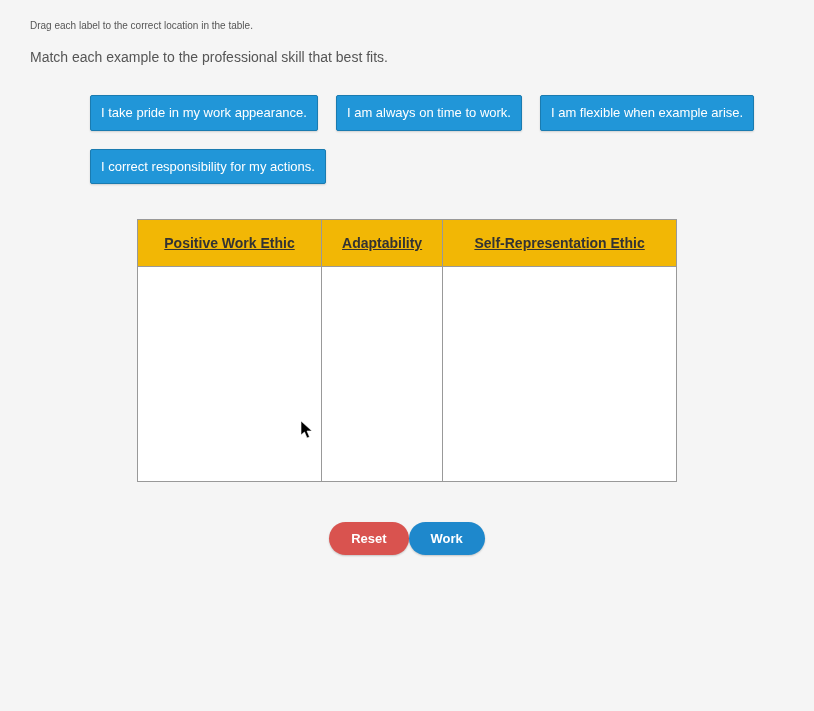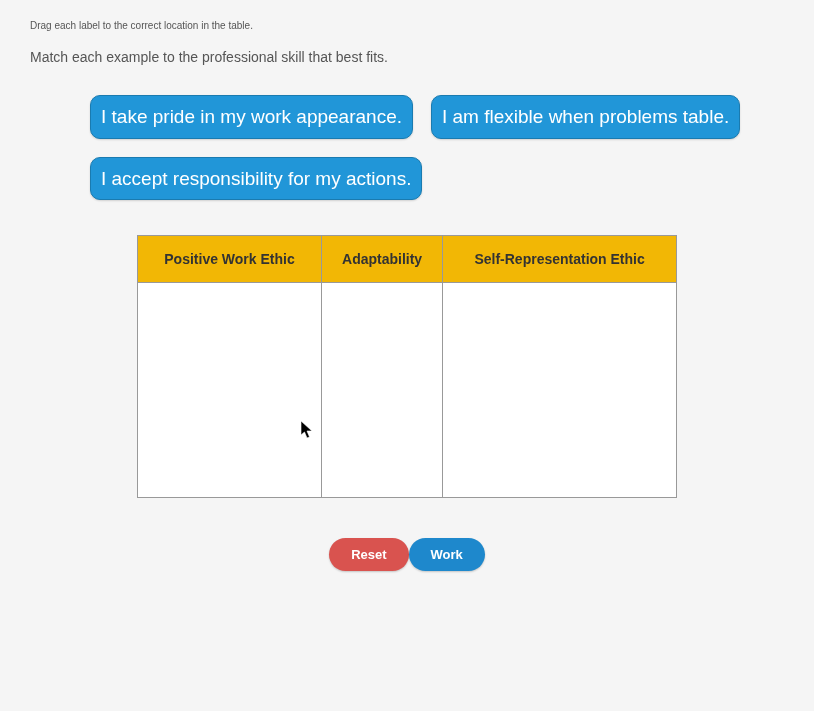"I take pride in my" .draggable-label { border-radius: 10px -> 2px; font-size: 19px -> 13px }
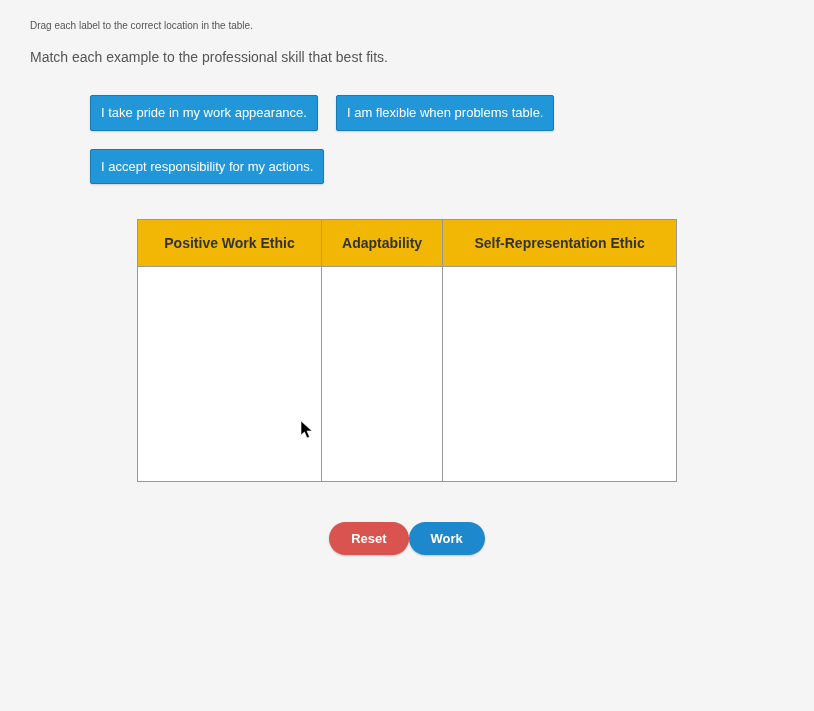"I am always on time" div.draggable-label { html: none -> <div>I am always on time to work.</div> }
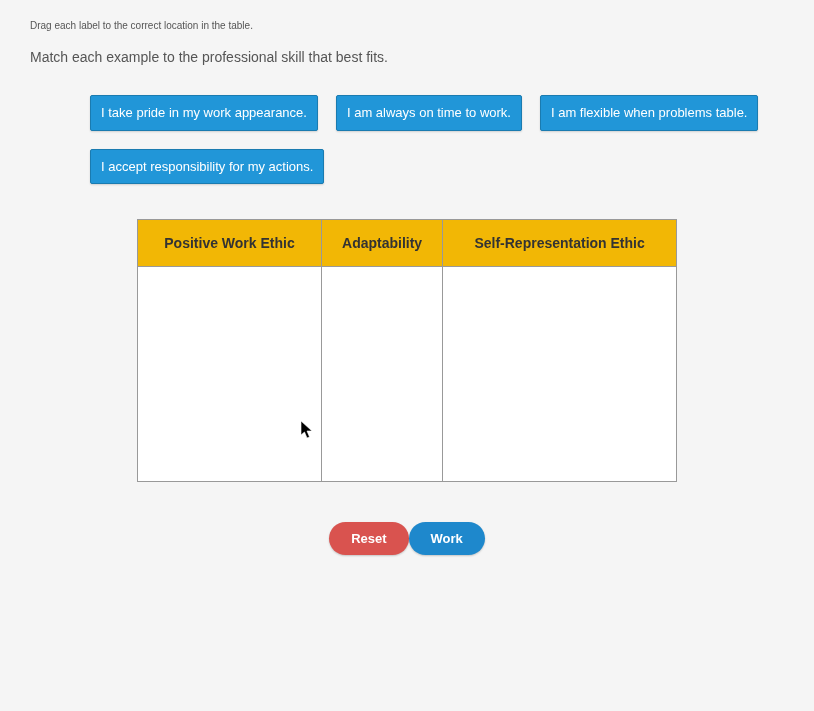"I am flexible when problems" div.draggable-label { text: problems table -> example arise }
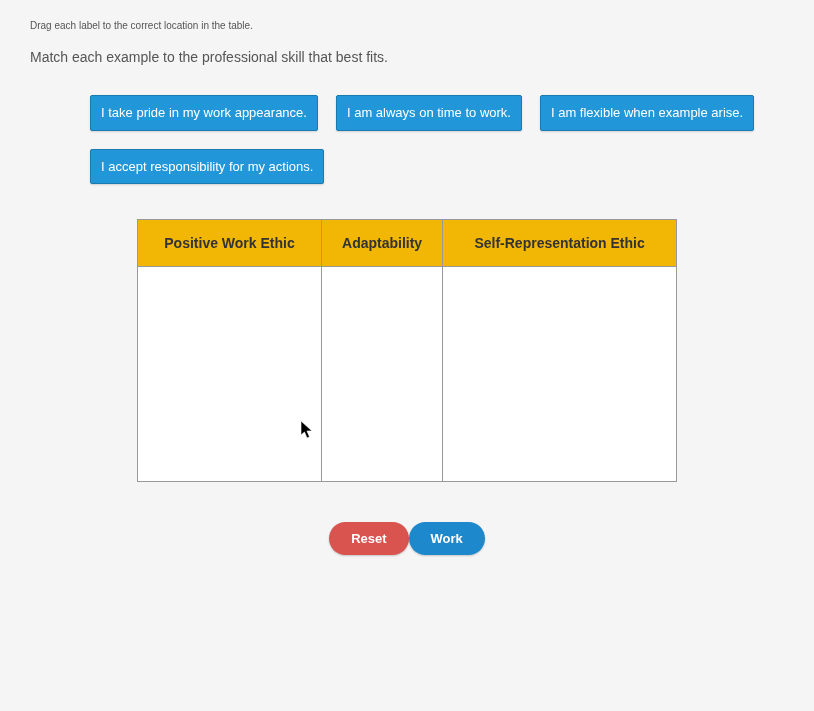"I accept responsibility for my" div.draggable-label { text: accept -> correct }
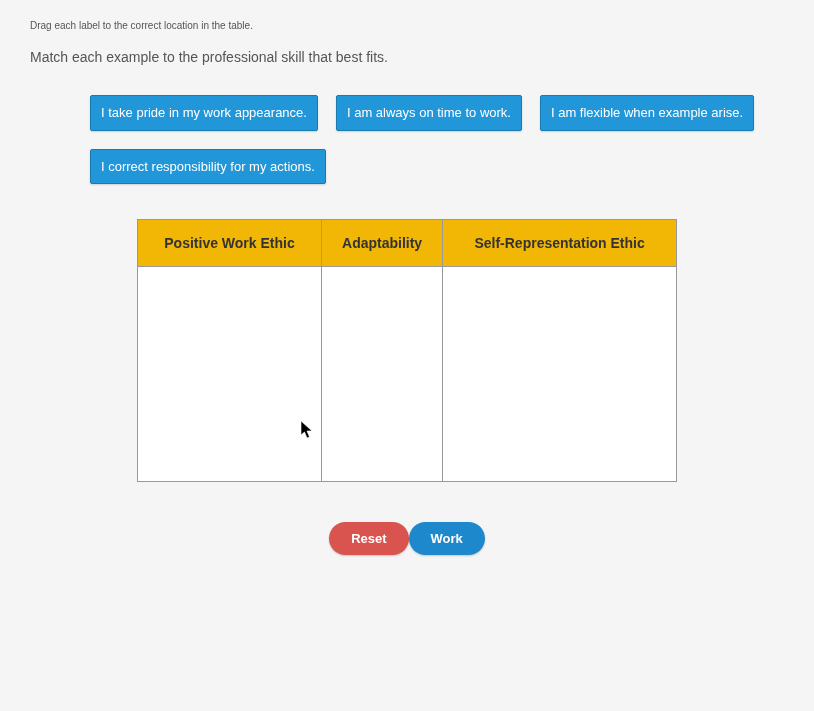"Positive Work Ethic" table.skills { text-decoration: none -> underline }
